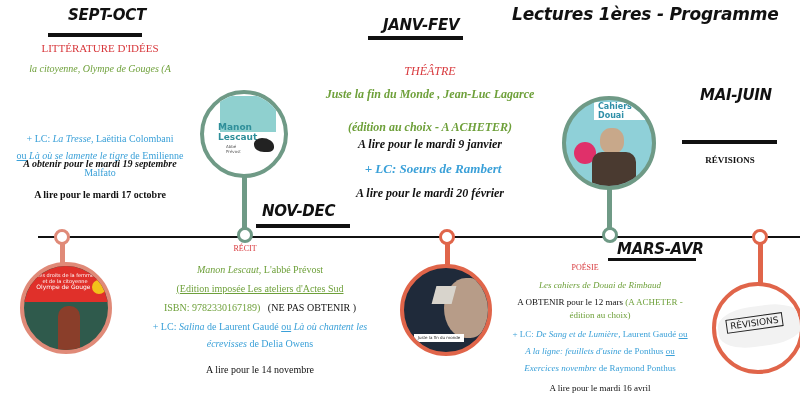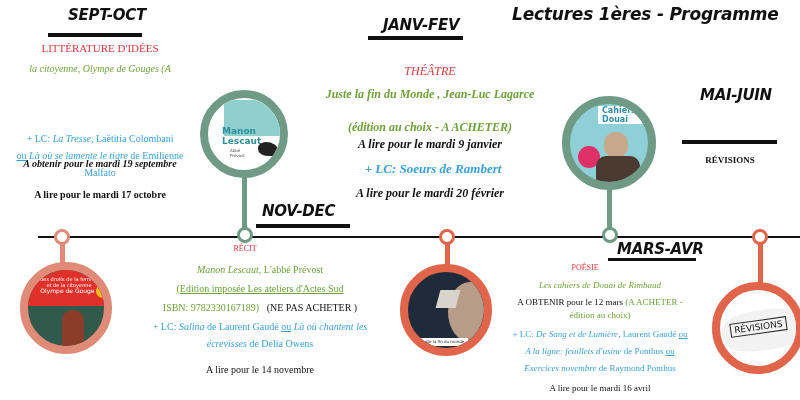"Cahiers de Douai" .medal { border: 8px solid #a16207 -> 4px solid #a16207 }
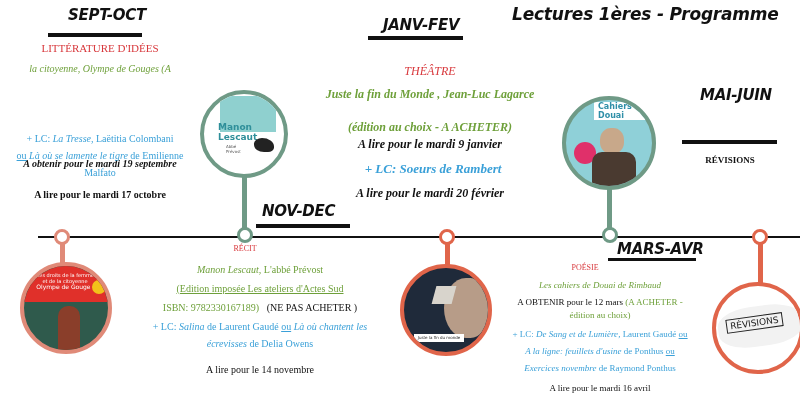"(NE PAS ACHETER )" span.black { text: ACHETER -> OBTENIR }
